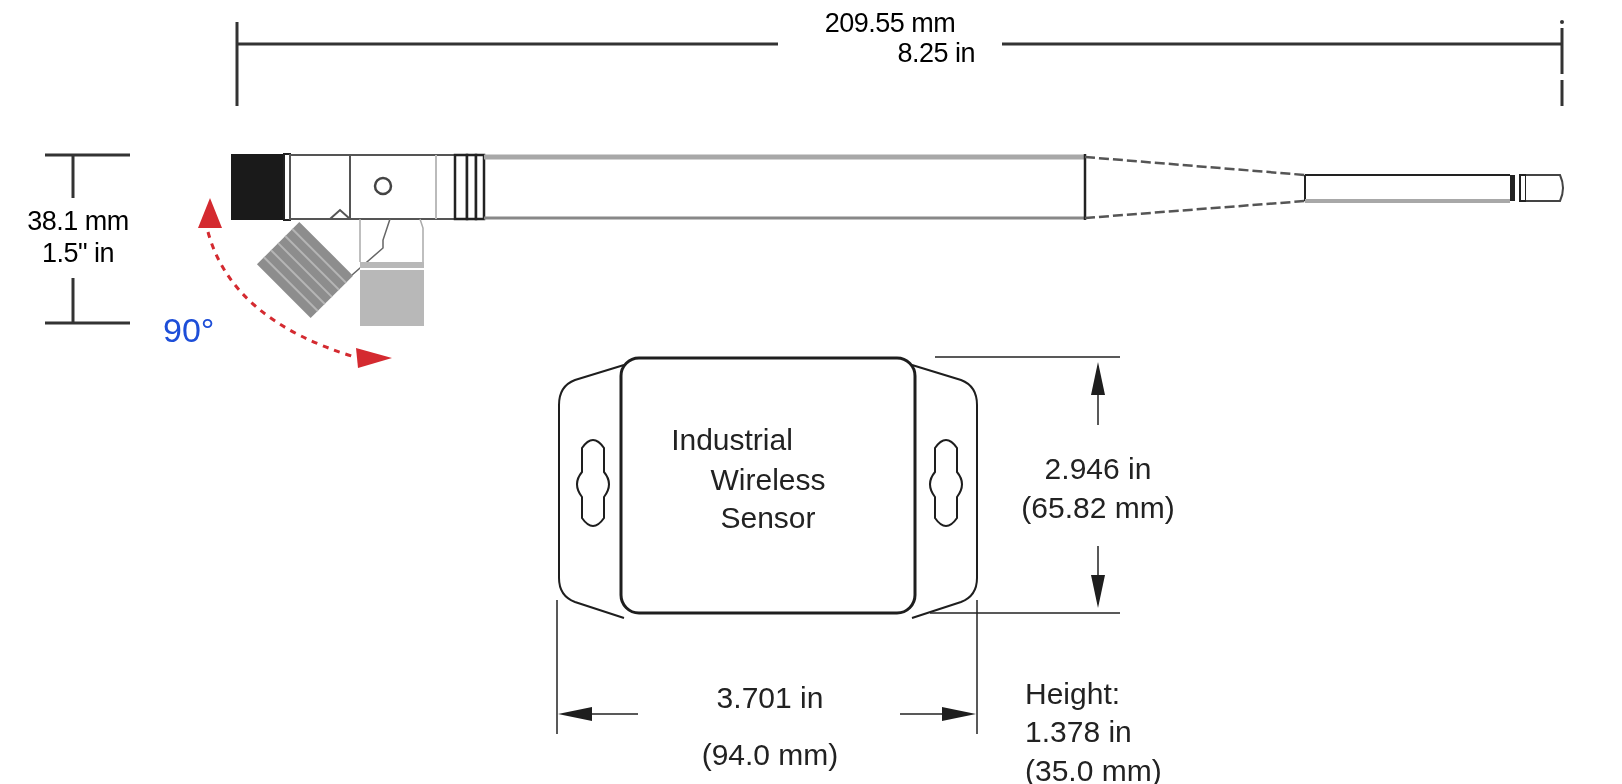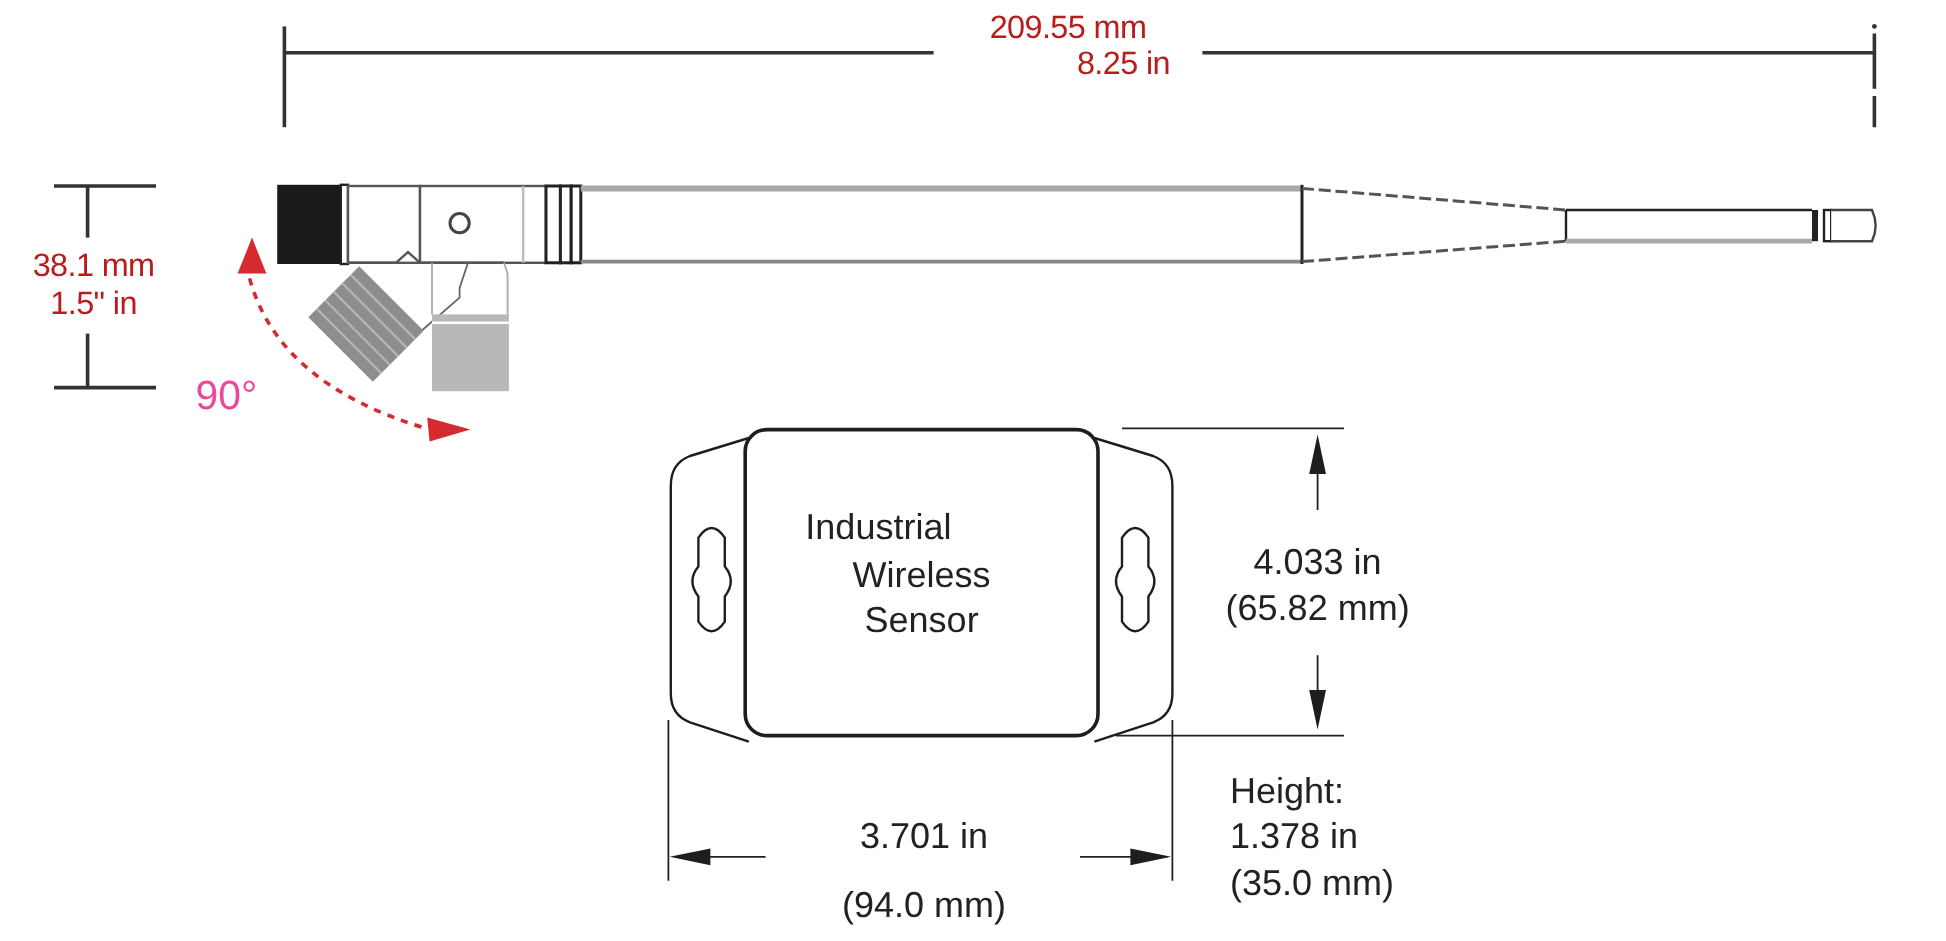"209.55 mm" .sm { color: #b91c1c -> #000000 }
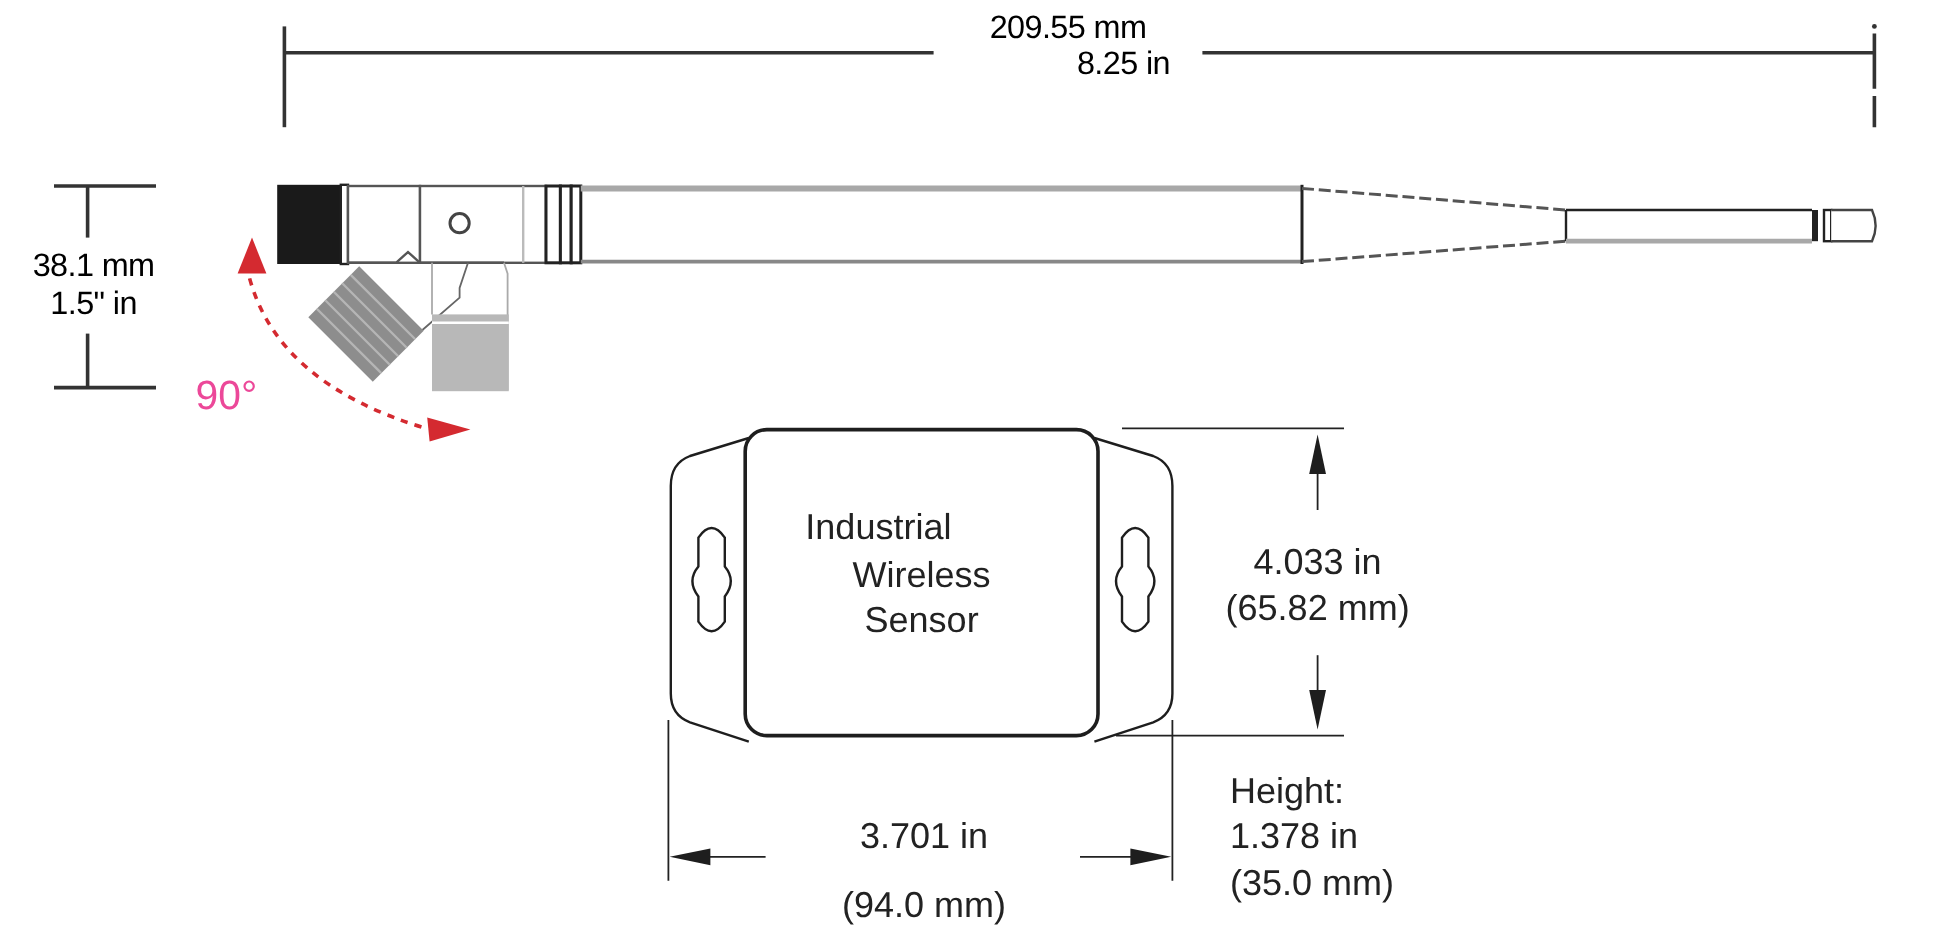"90°" .red { color: #ec4899 -> #1d4ed8 }
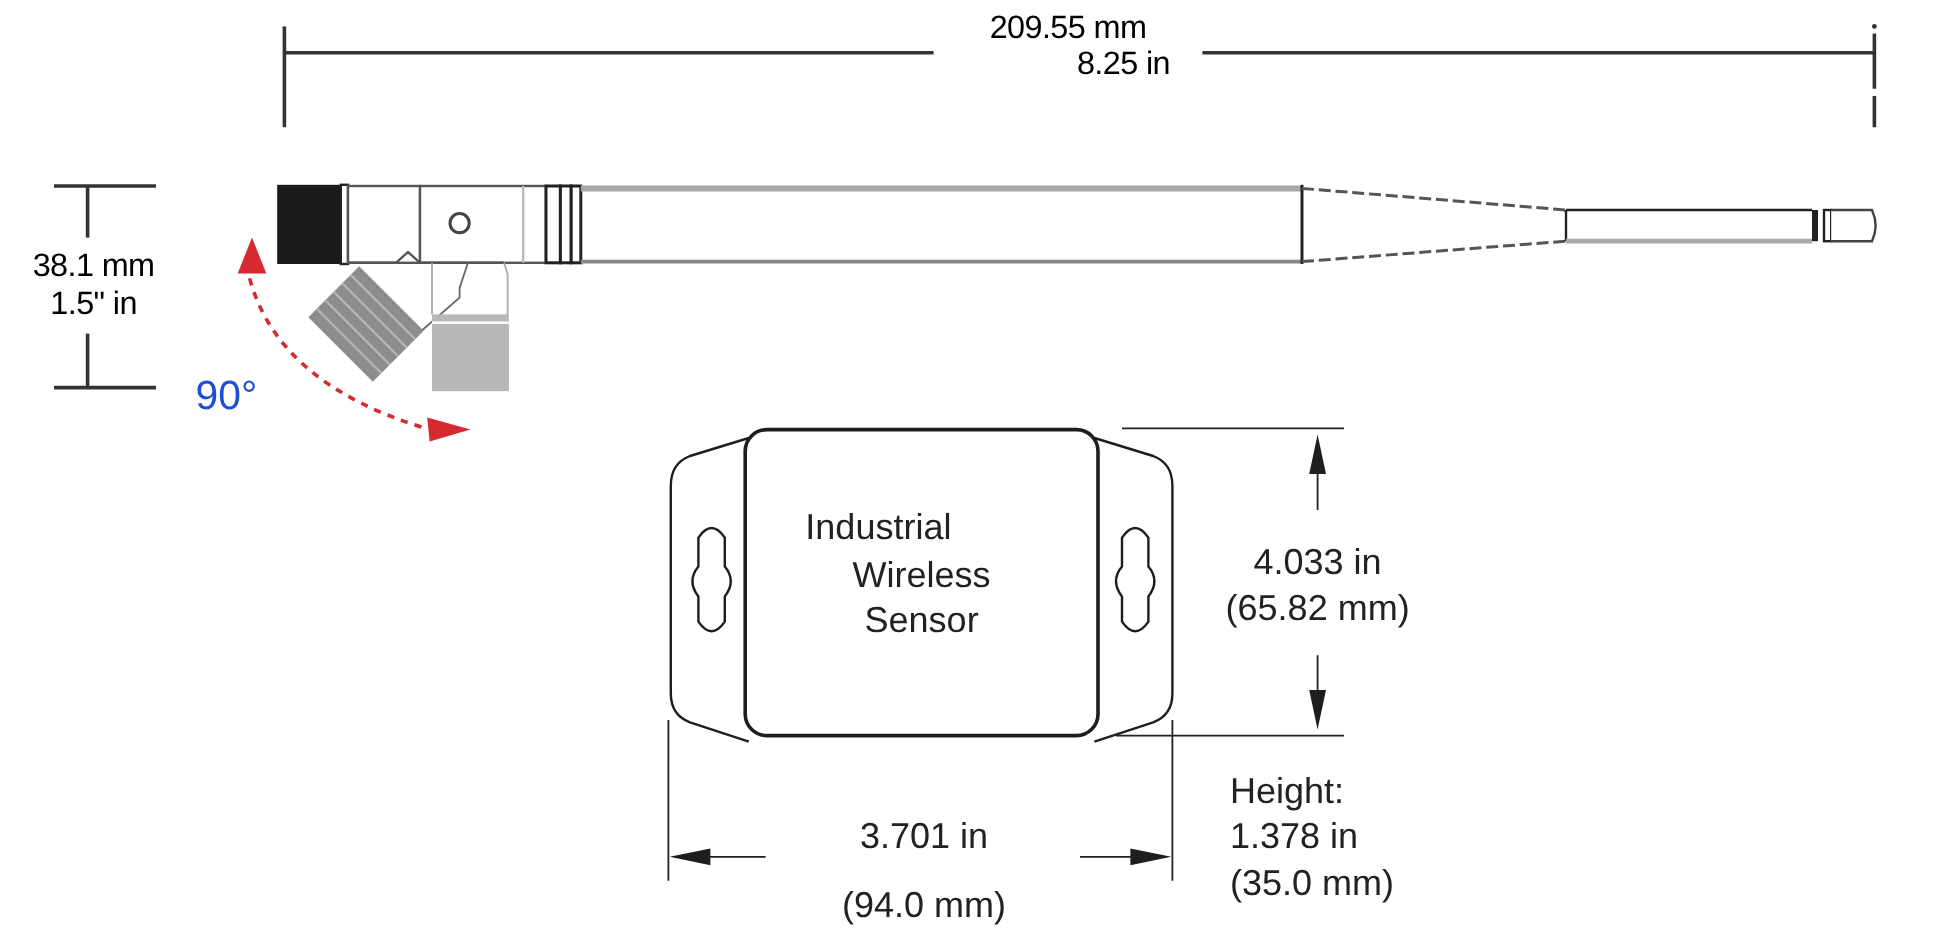"4.033 in" div.lbl { text: 4.033 -> 2.946 }
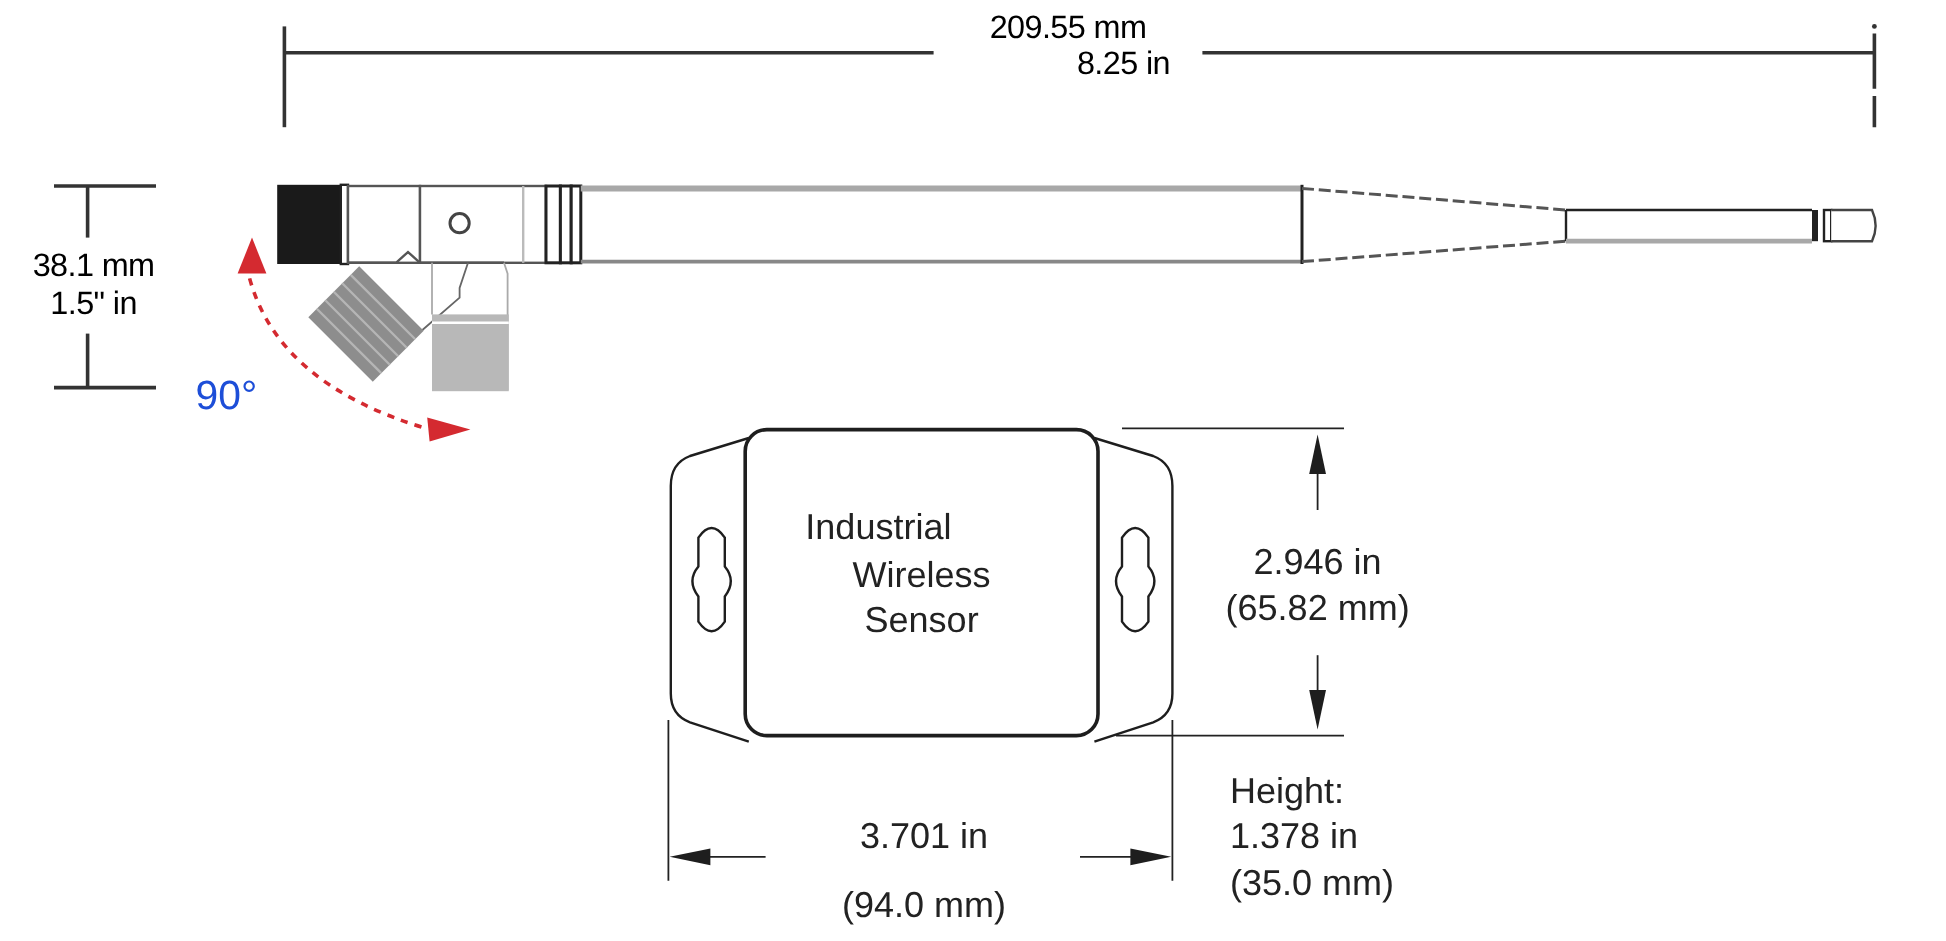"Height:" .left { margin-top: none -> 34px }
